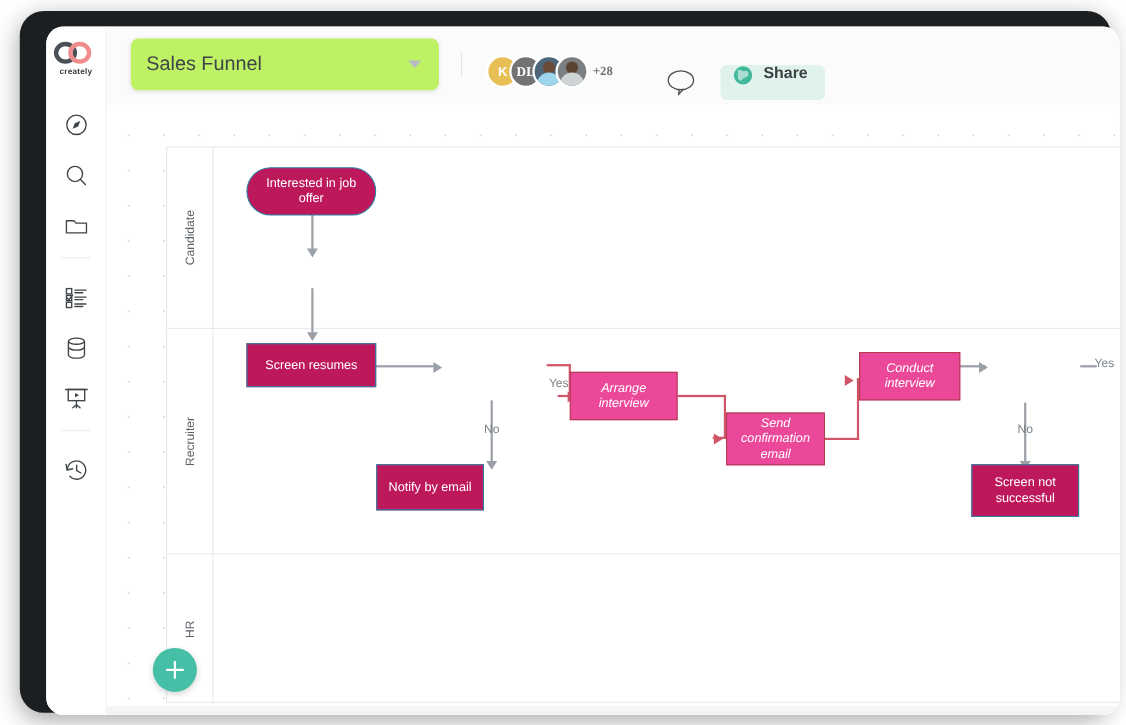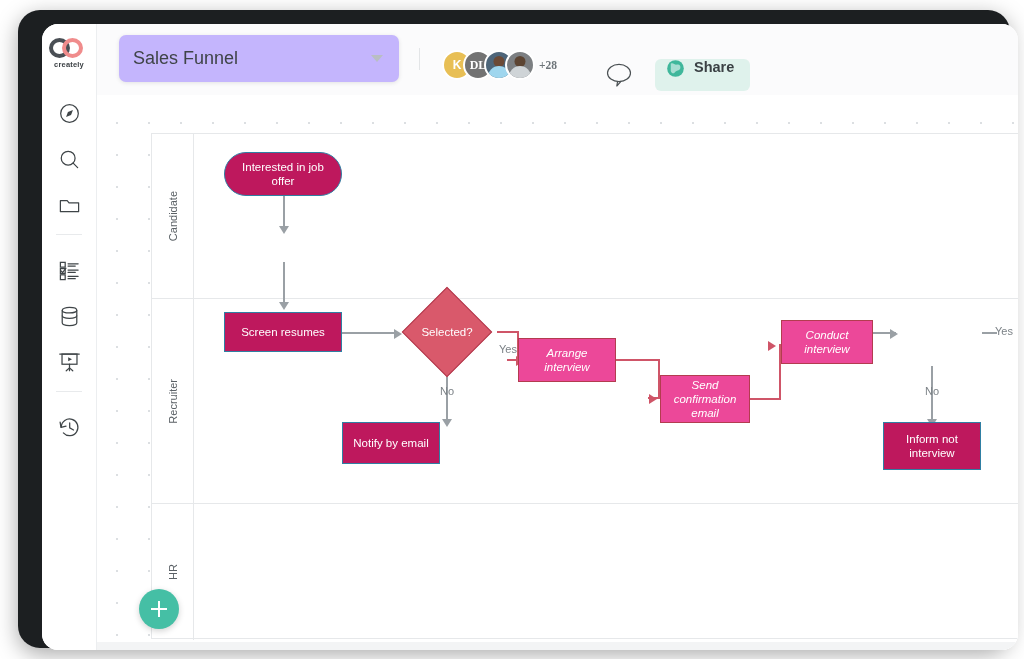"Sales Funnel" #title-card { background: #c4b5fd -> #bef264 }
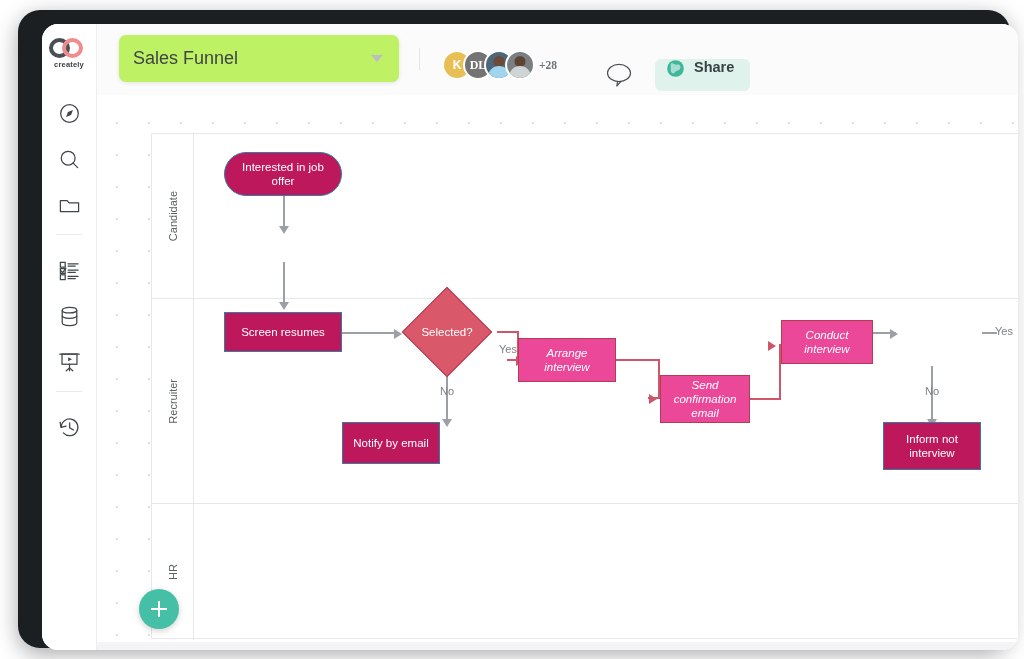"Selected?" div.diamond { html: <div> <div></div> <div>Selected?</div> </div> -> none }
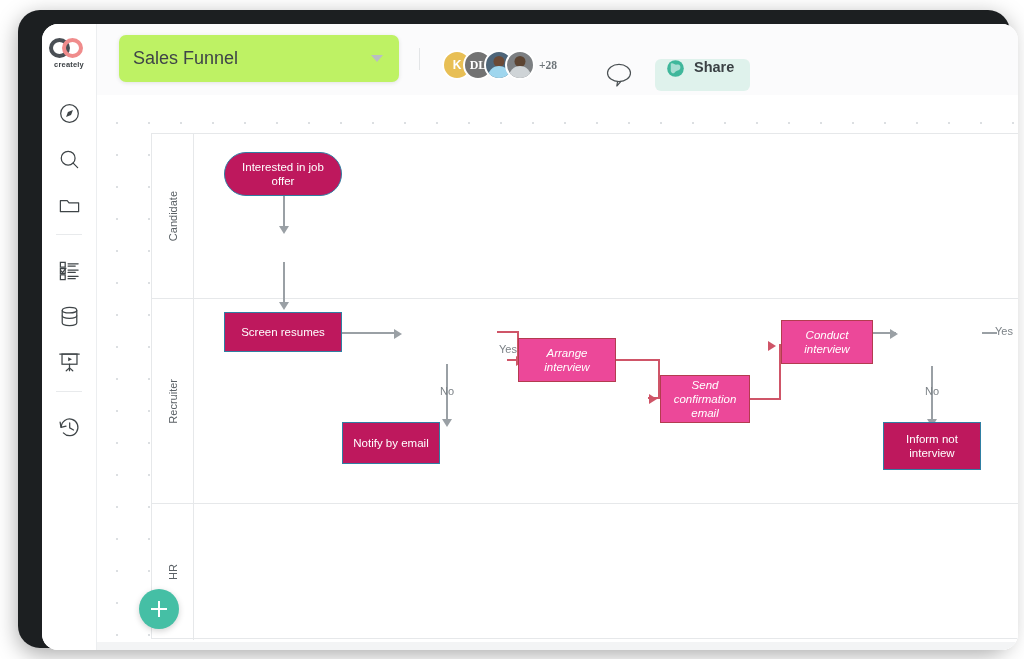"Inform not interview" div.node { text: Inform not interview -> Screen not successful }
